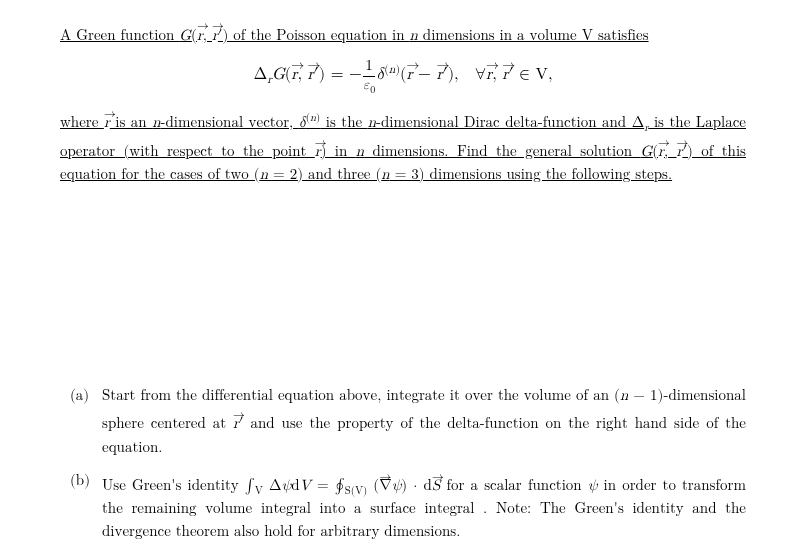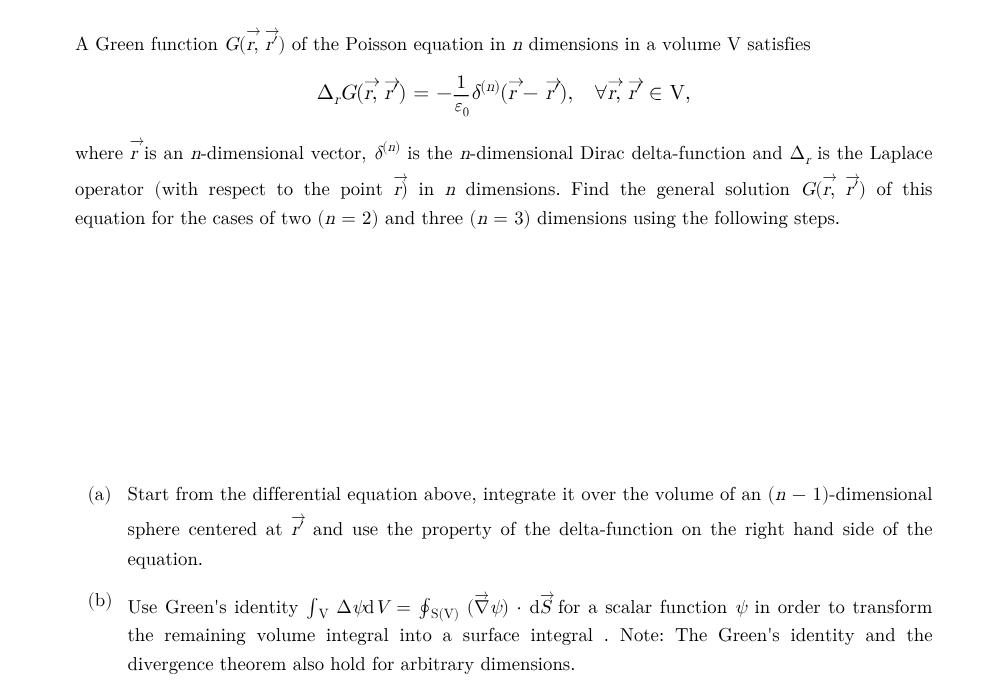"A Green function G( ," p { text-decoration: none -> underline }
